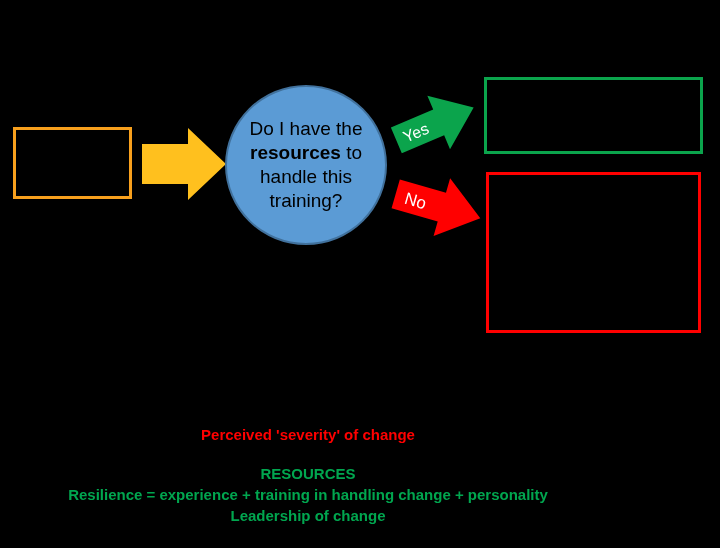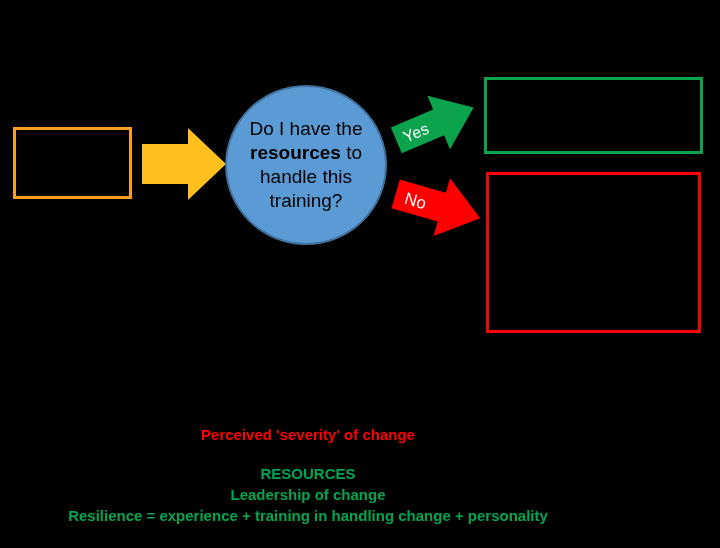"Leadership of change" div { order: before "Resilience = experience + training" -> after "Resilience = experience + training" }
